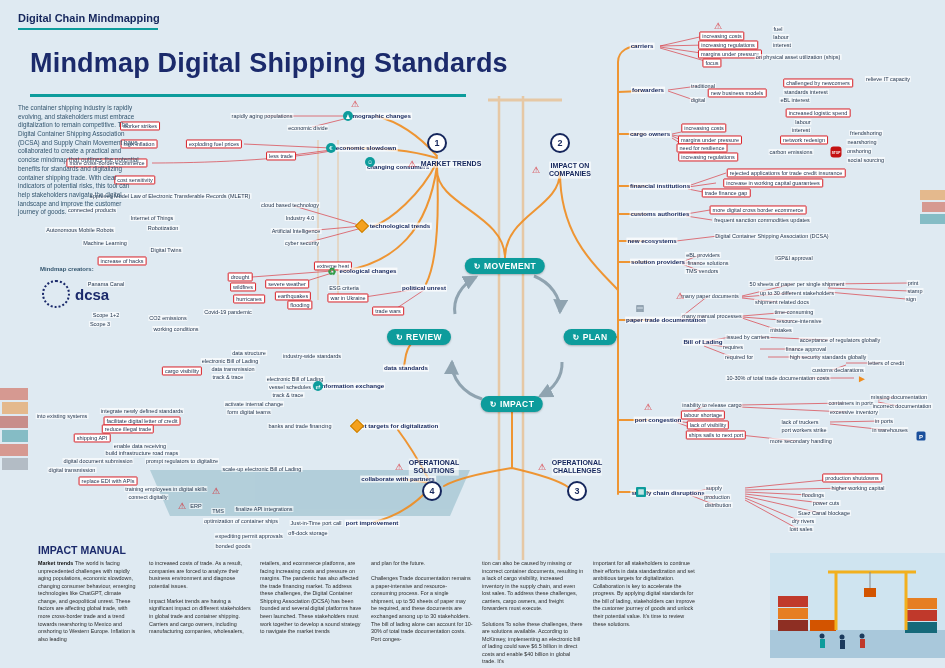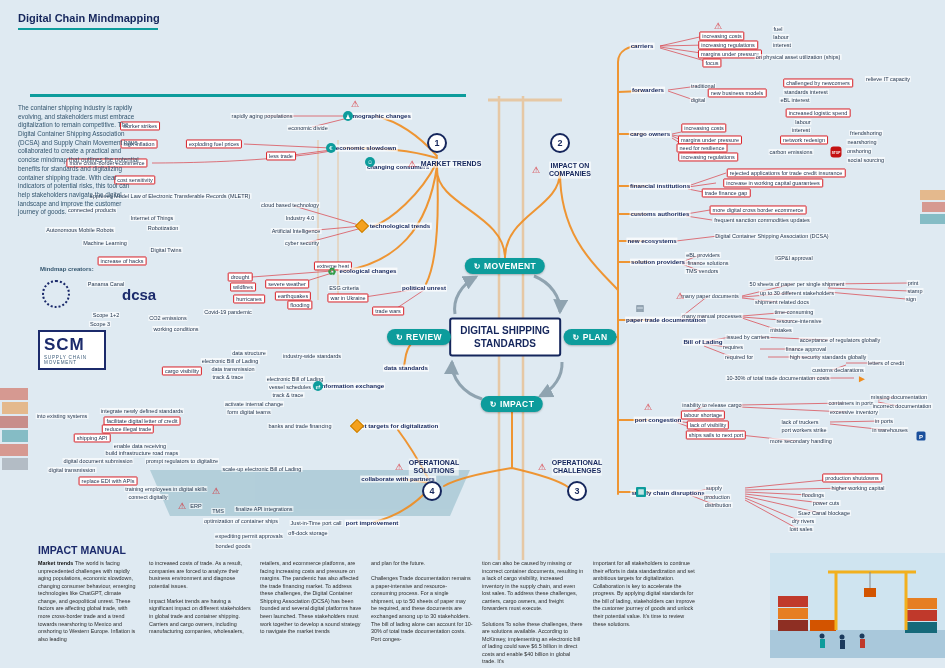"Mindmap Digital Shipping Standards" div.title { html: none -> <div>Mindmap Digital Shipping Standards</div> }
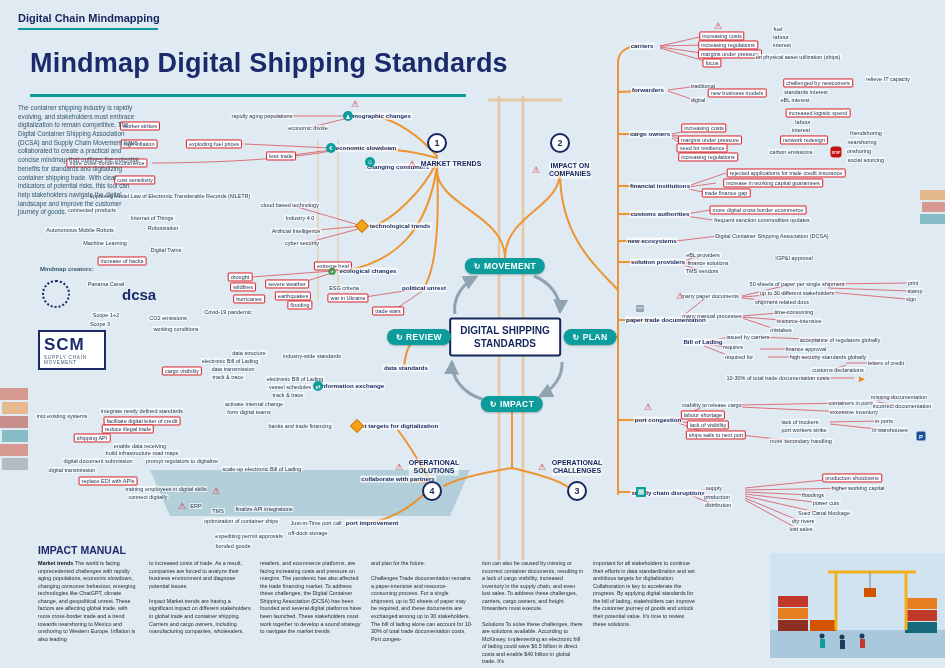"dcsa" .logo-dcsa .word { margin-left: 47px -> none }
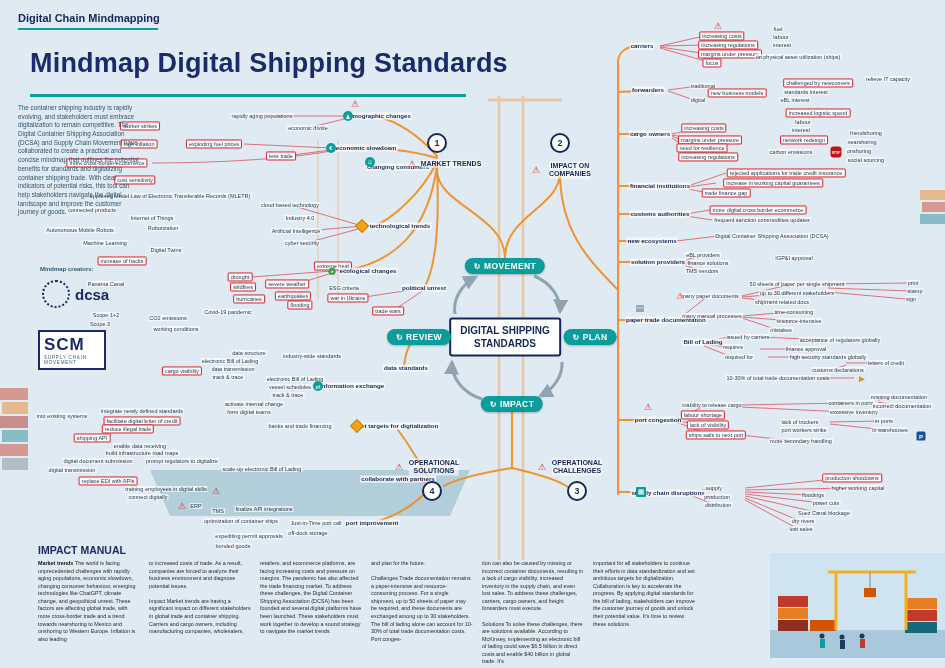"DIGITAL SHIPPING" div.hub { html: <div>DIGITAL SHIPPING STANDARDS</div> -> none }
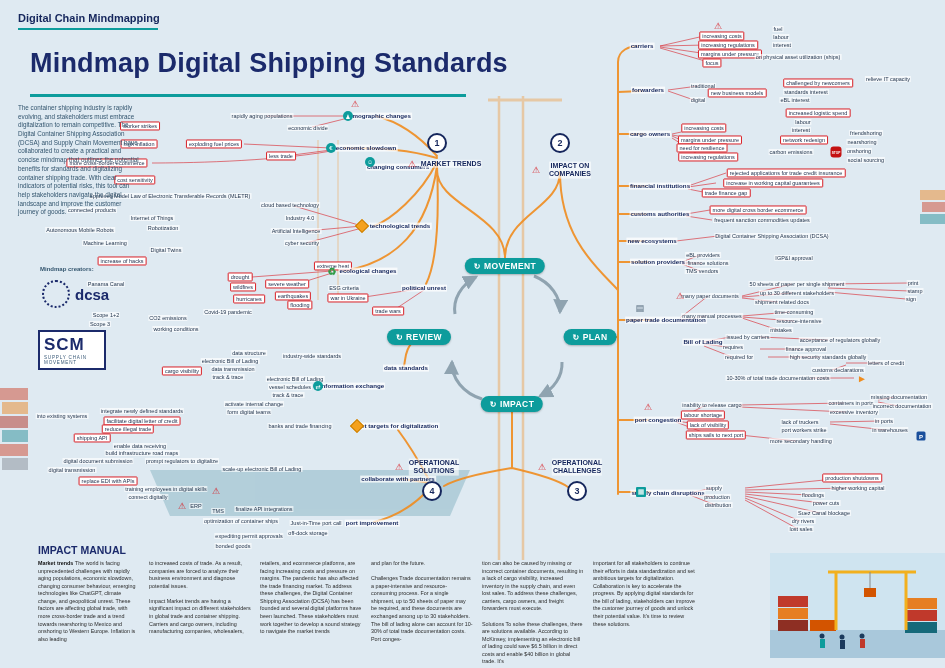"SCM" div.logo-scm { html: <div> <div>SCM</div> <div>SUPPLY CHAIN MOVEMENT</div> </div> -> none }
